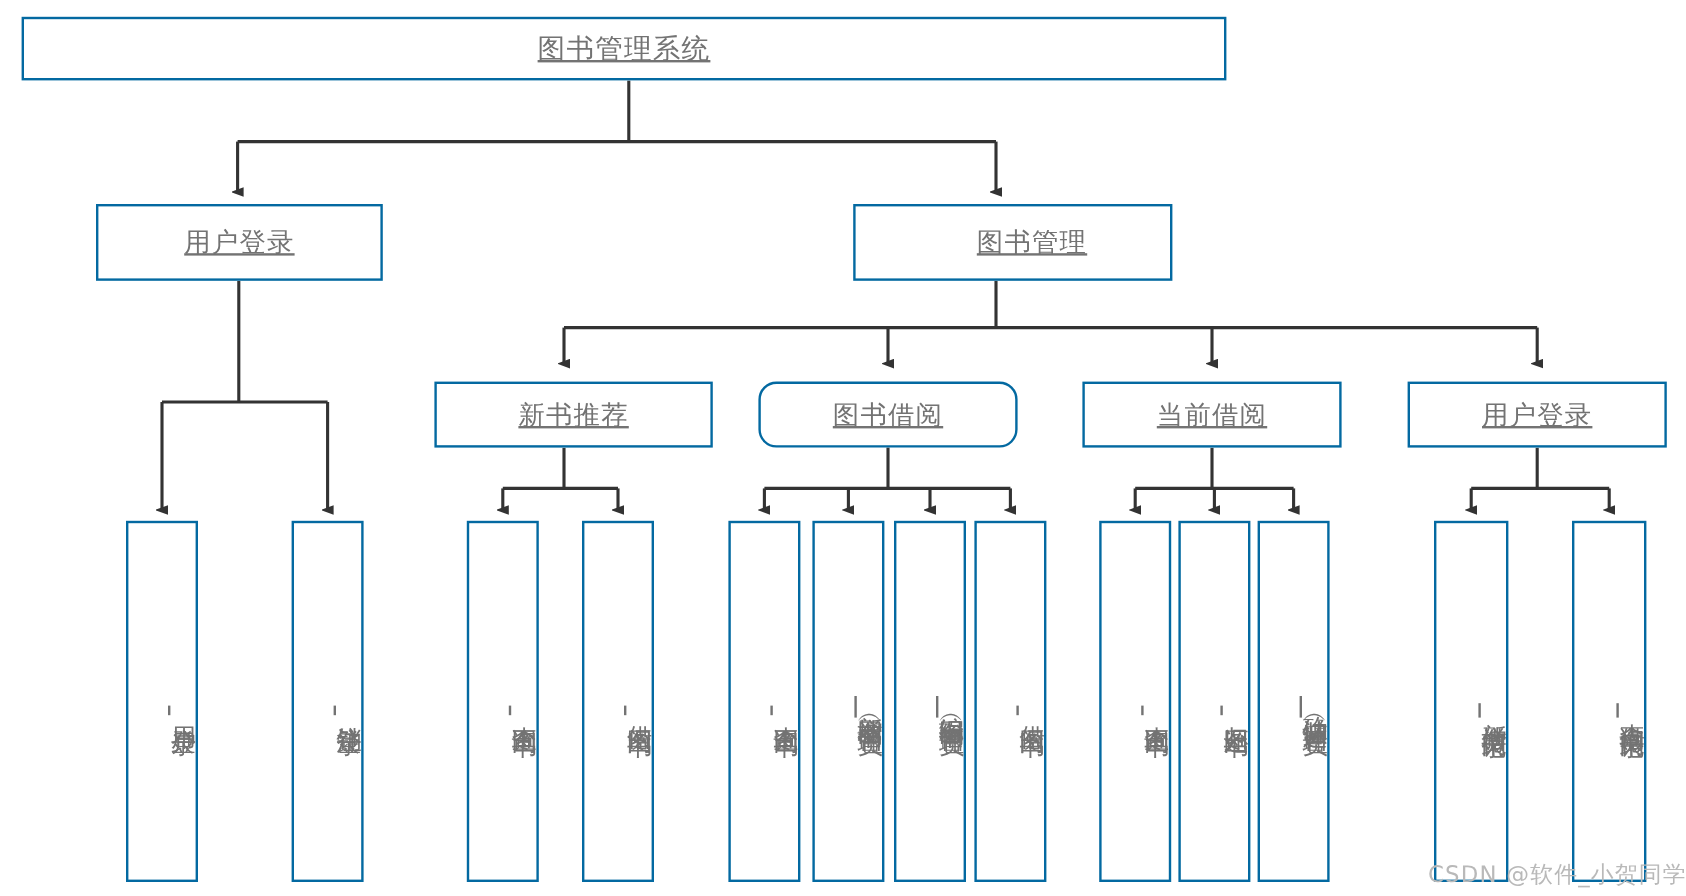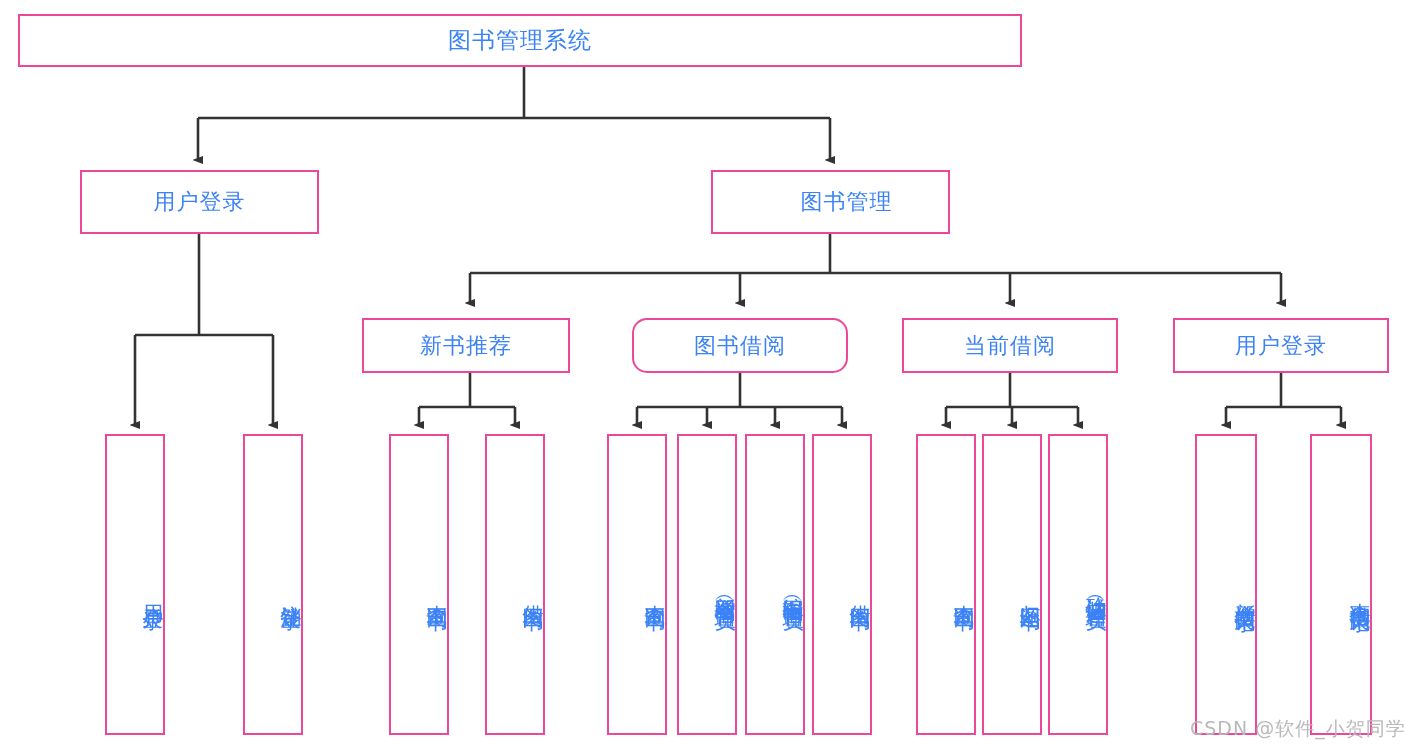"图书管理系统" .node { border: 2px solid #ec4899 -> 2px solid #0369a1; color: #3b82f6 -> #737373; text-decoration: none -> underline }
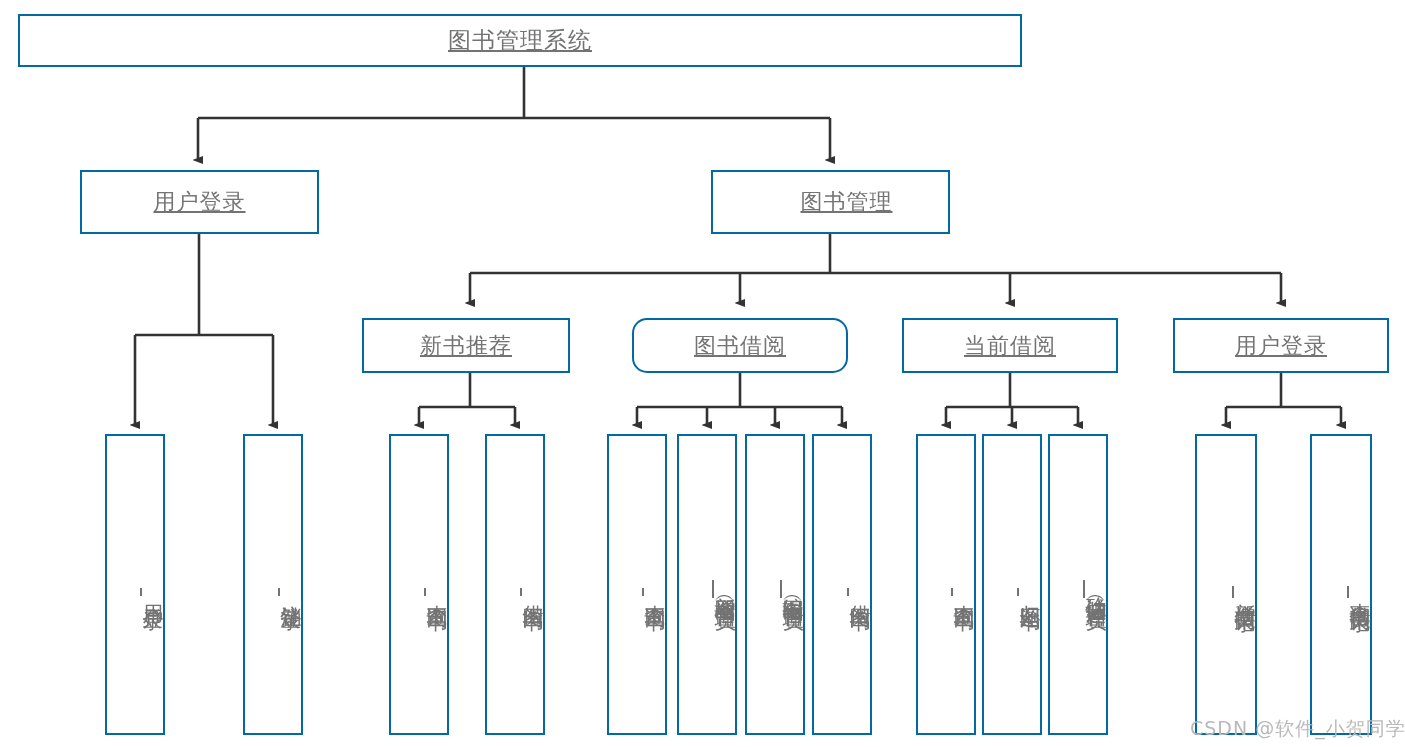"图书管理" div.node { width: 239px -> 266px }
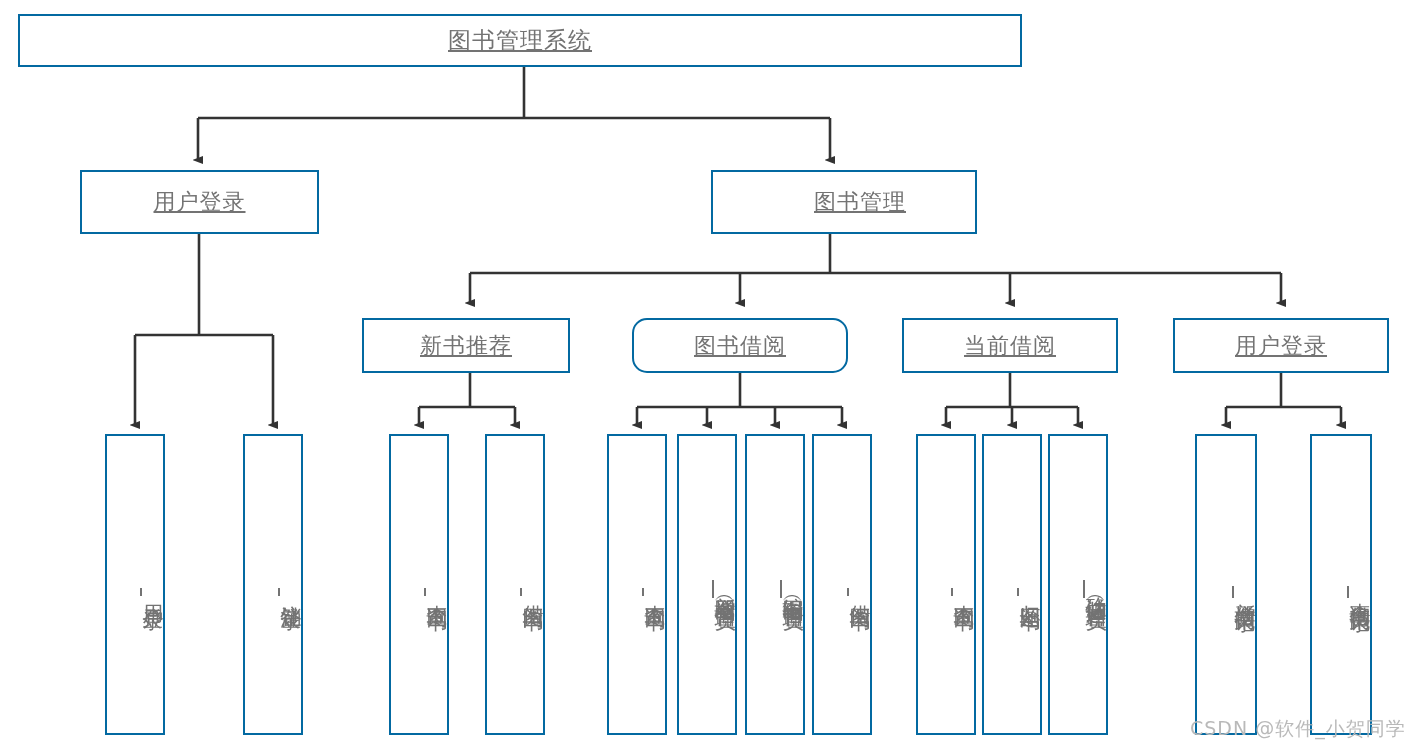"新书推荐" div.node { width: 208px -> 232px }
